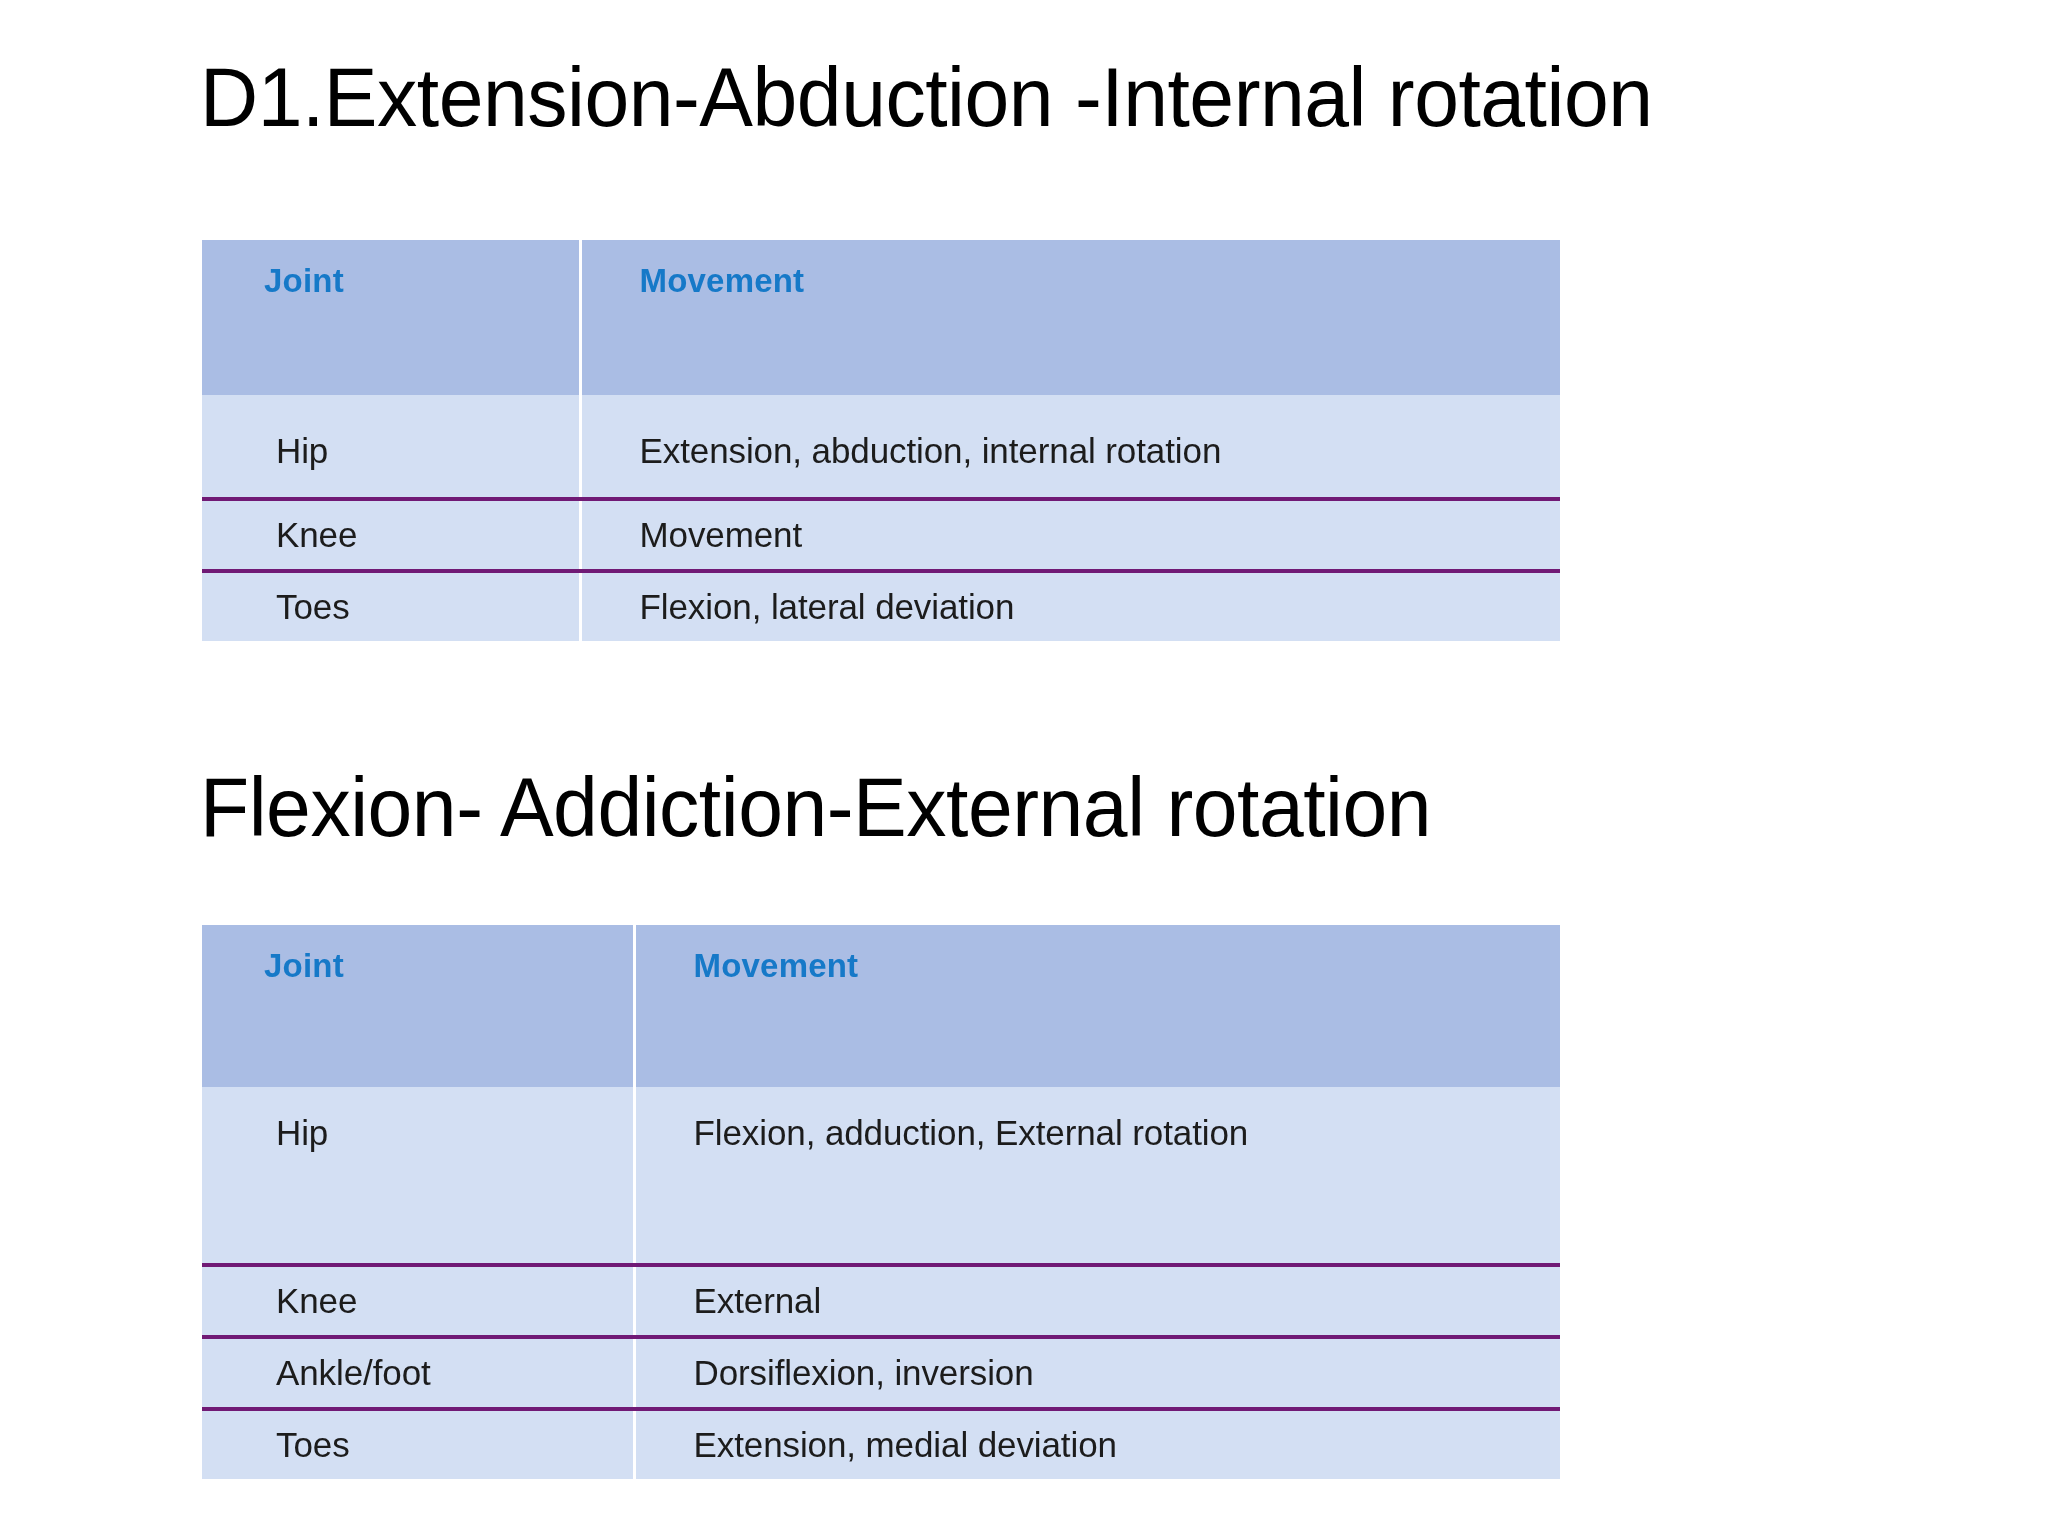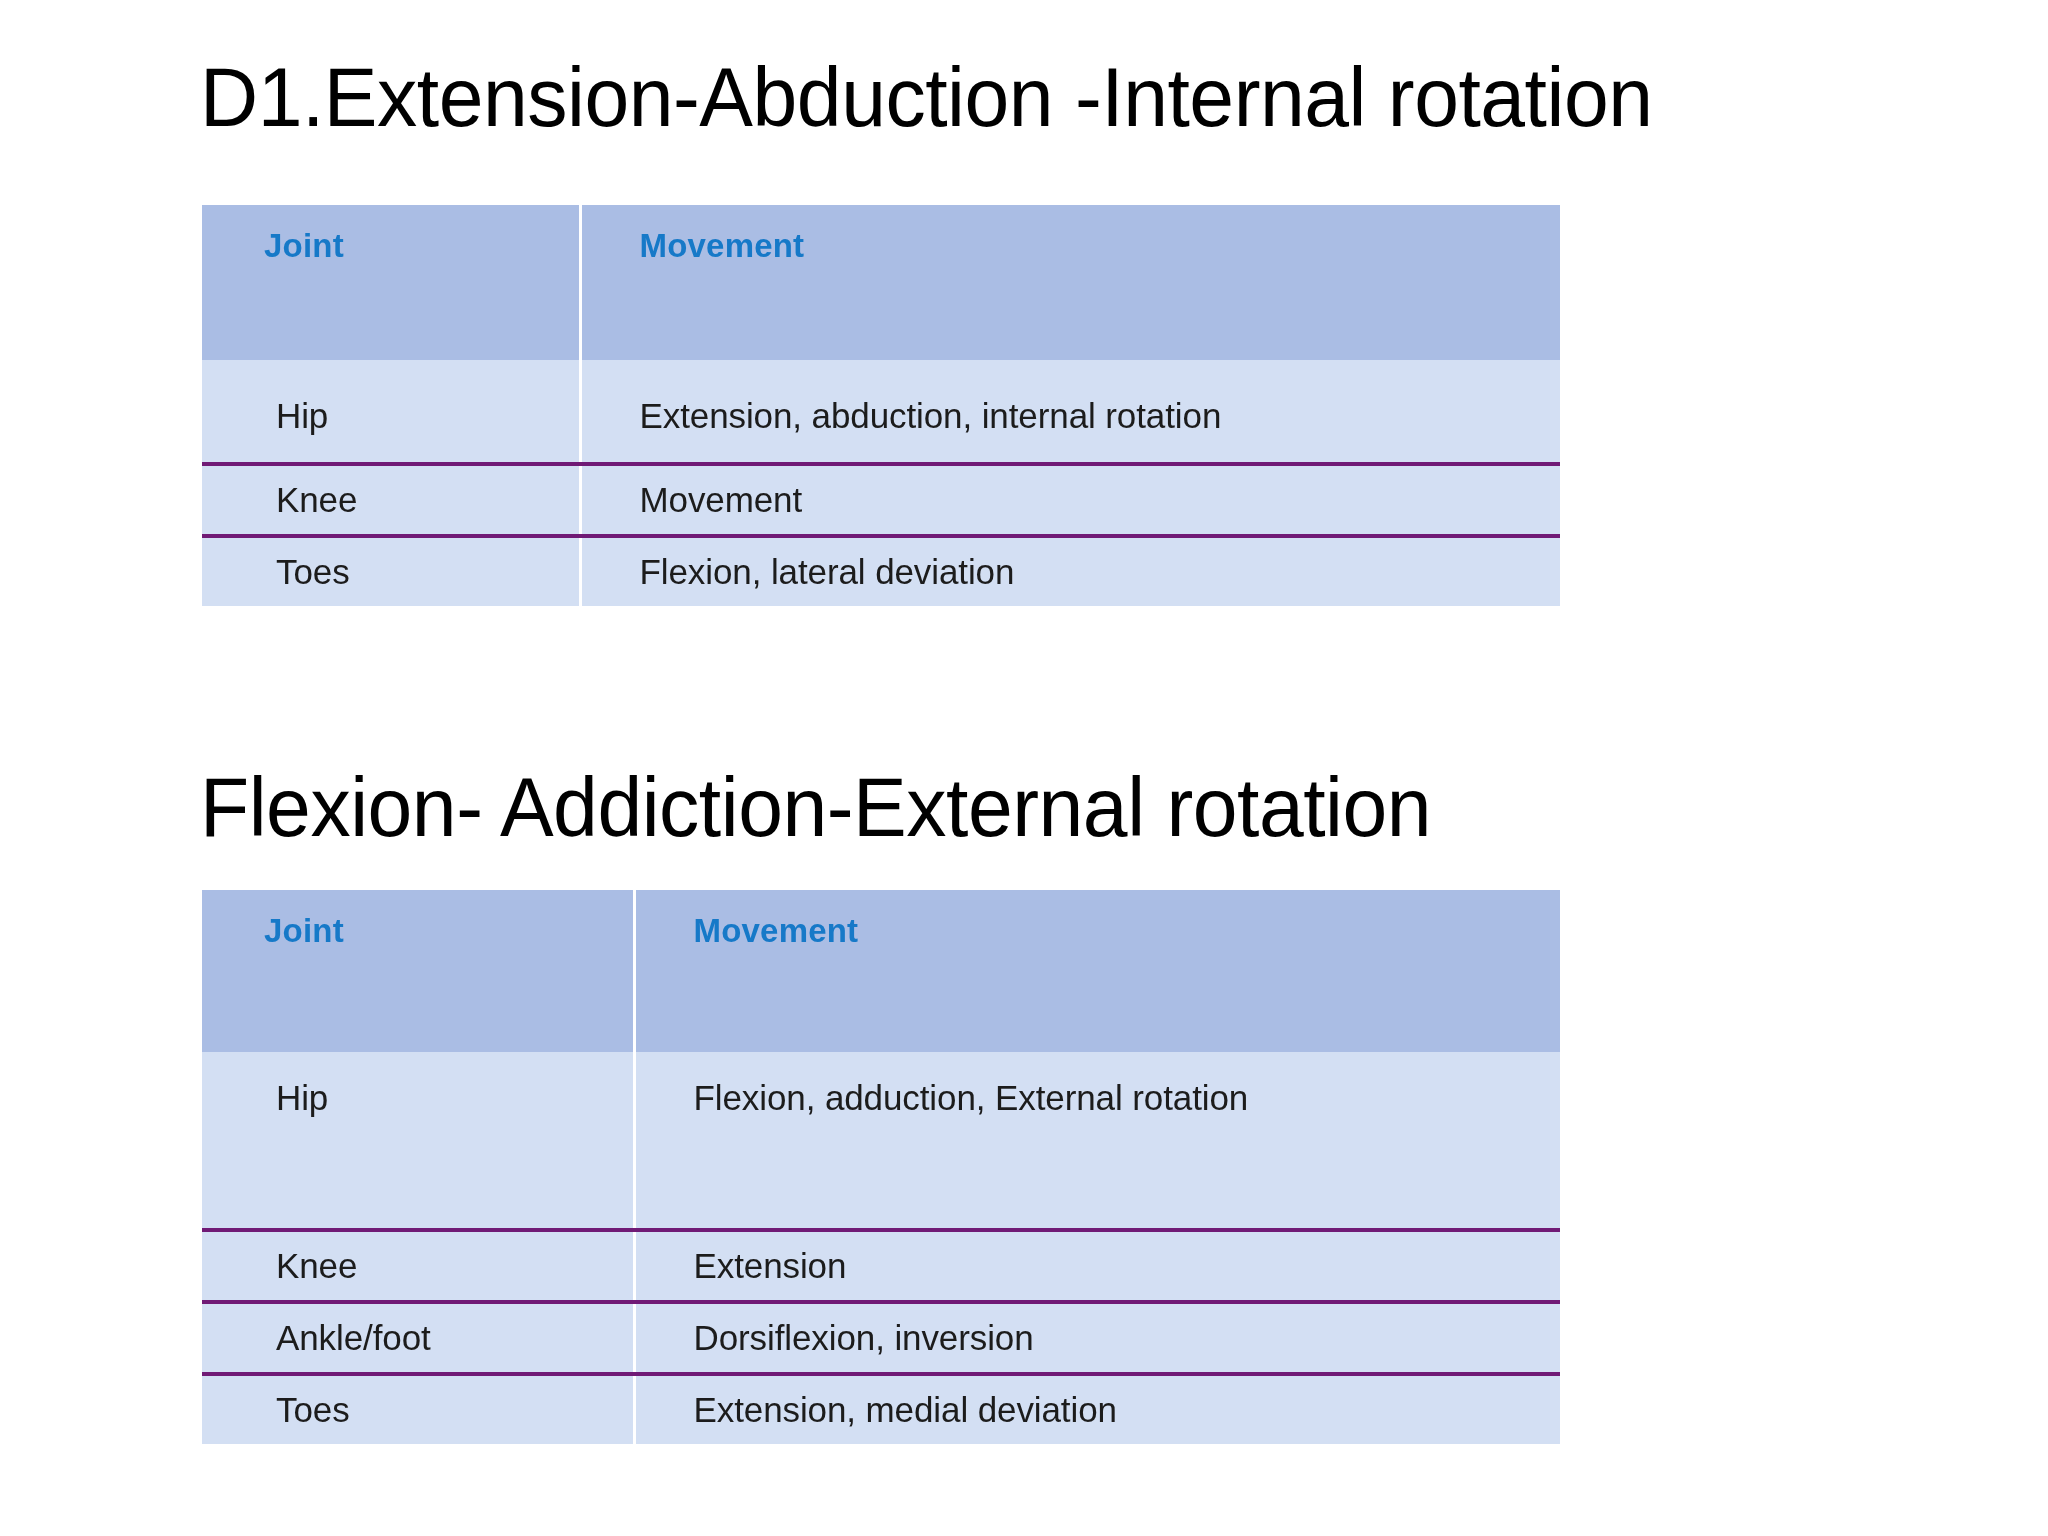"Joint" .pptx-table { margin-top: none -> 35px }
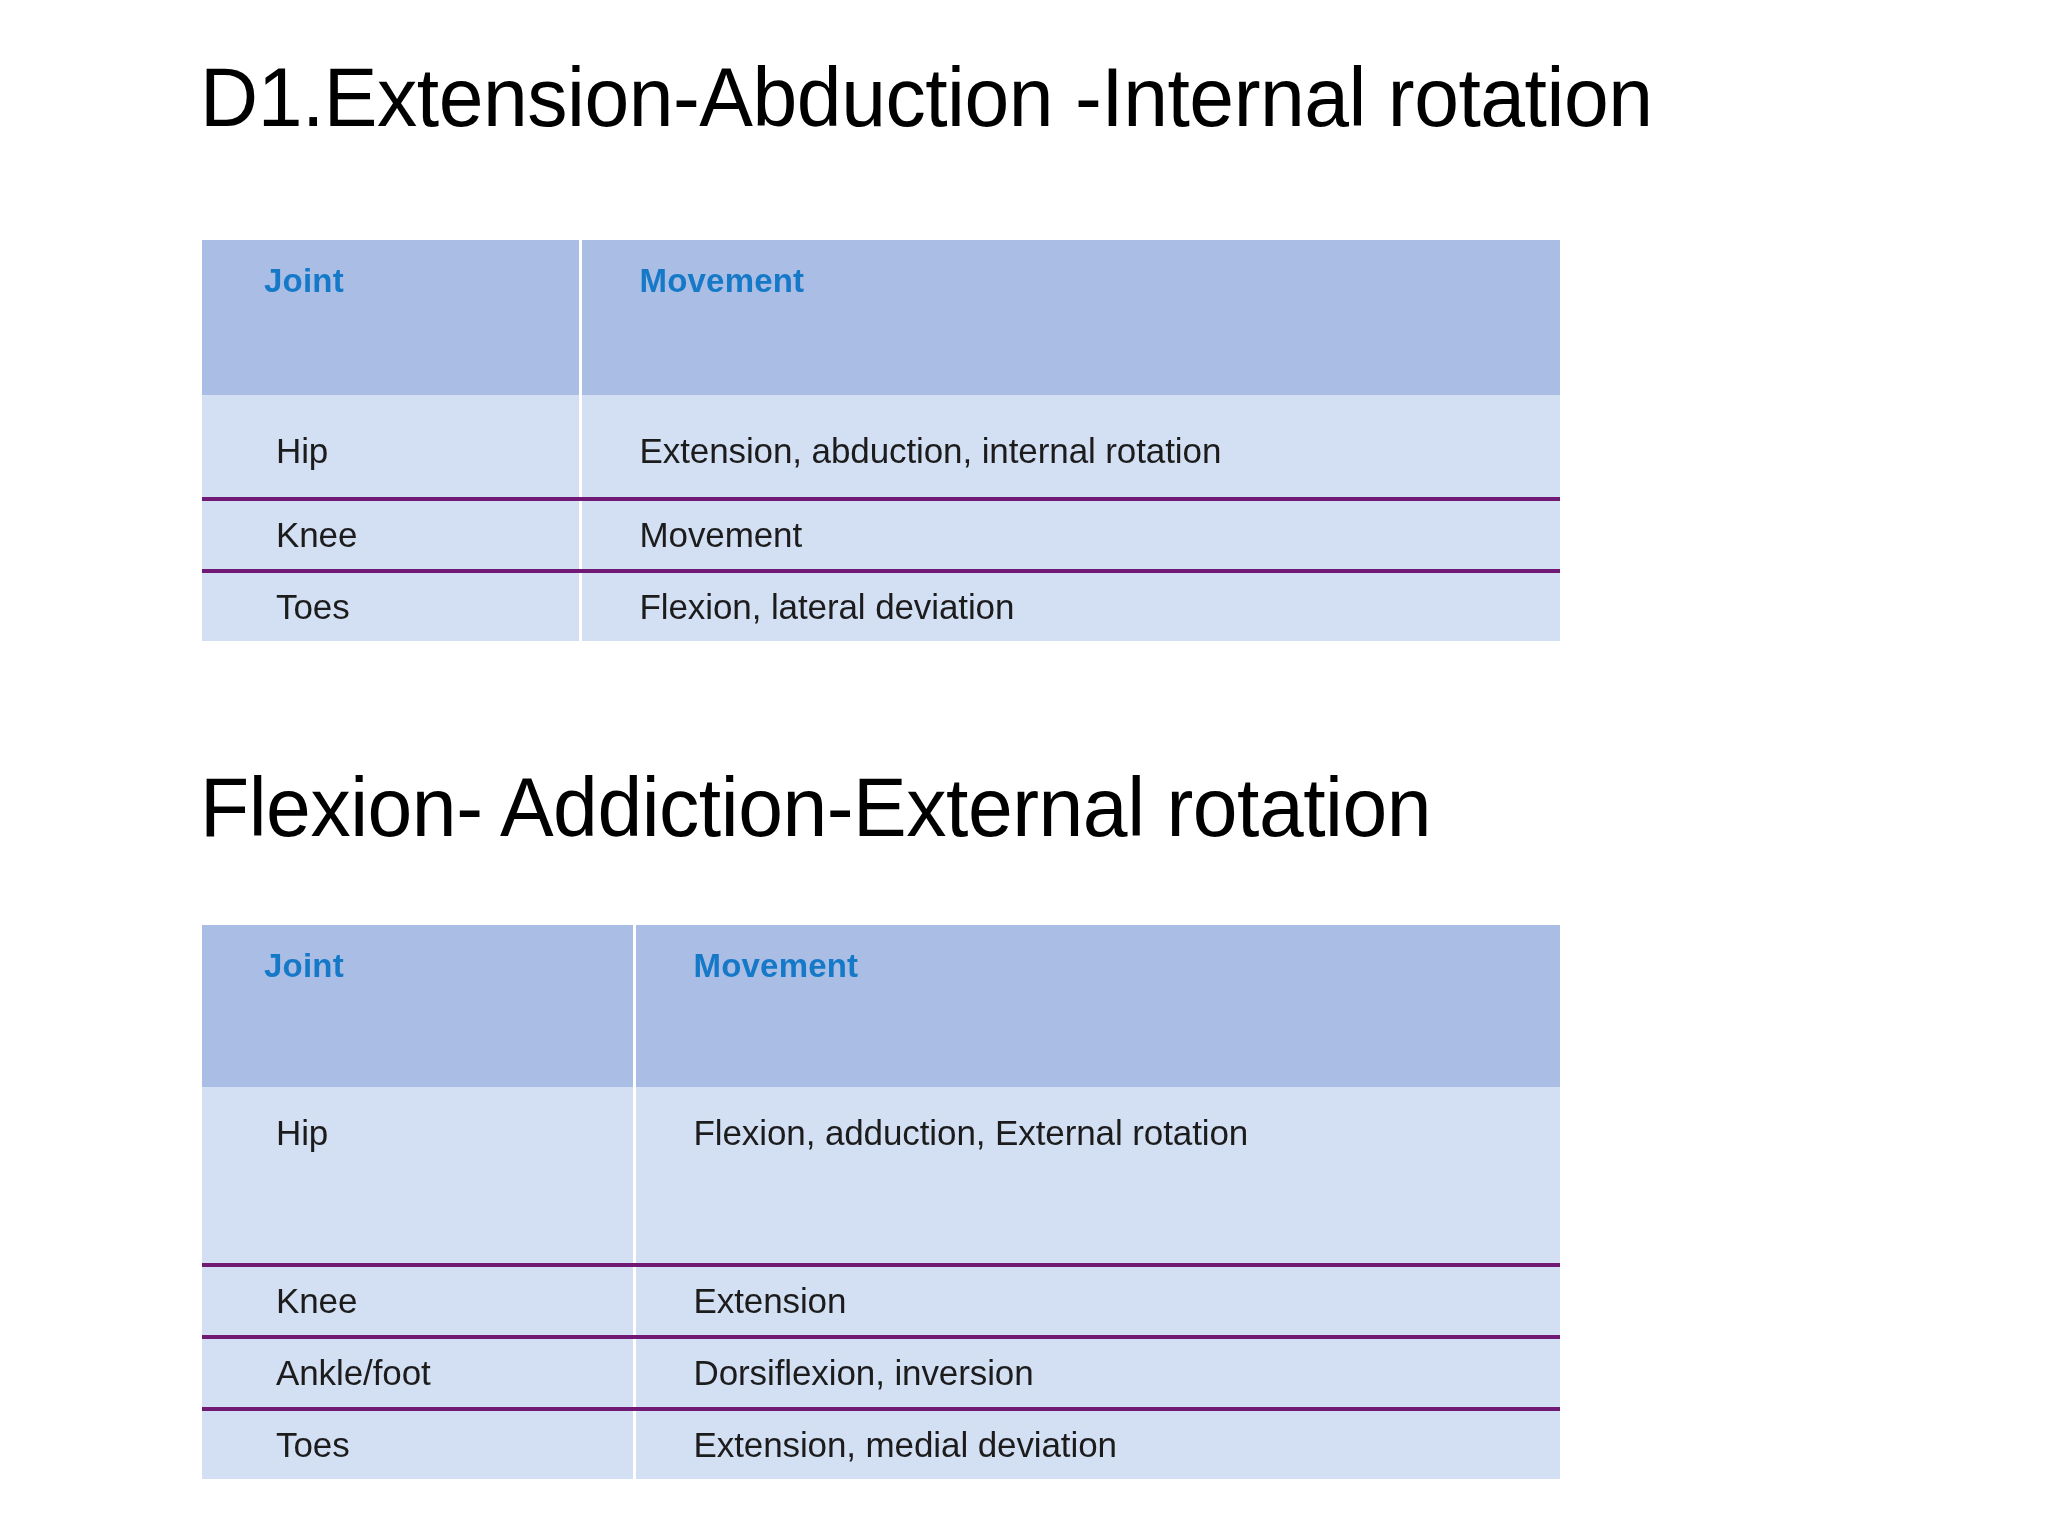"Extension" td.c2 { text: Extension -> External }
